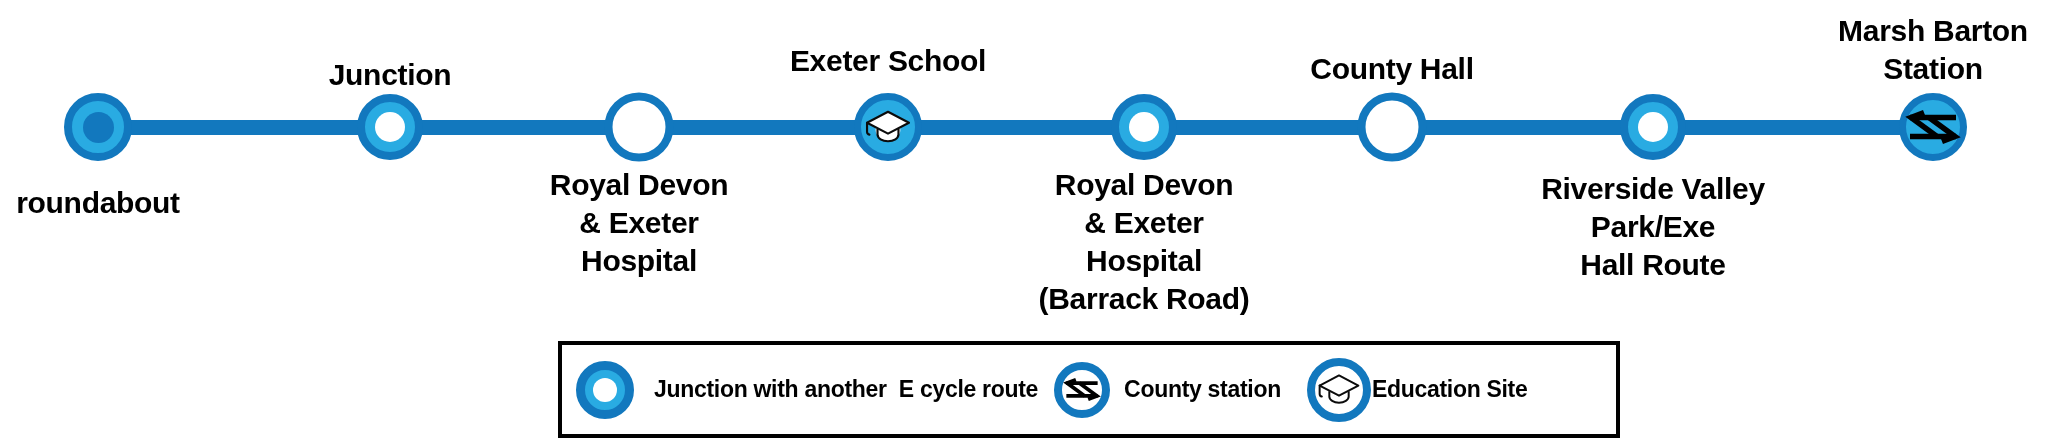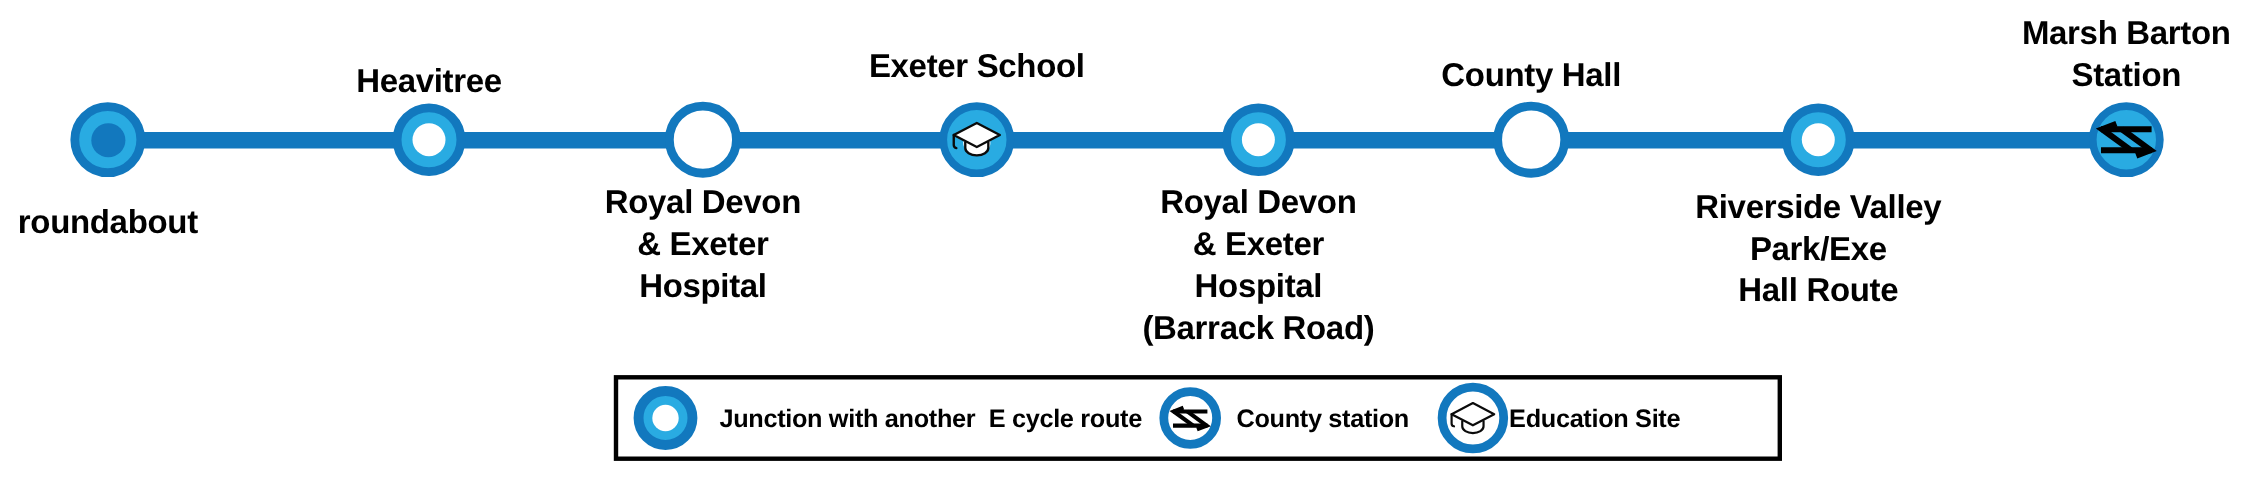"Heavitree" span { text: Heavitree -> Junction }
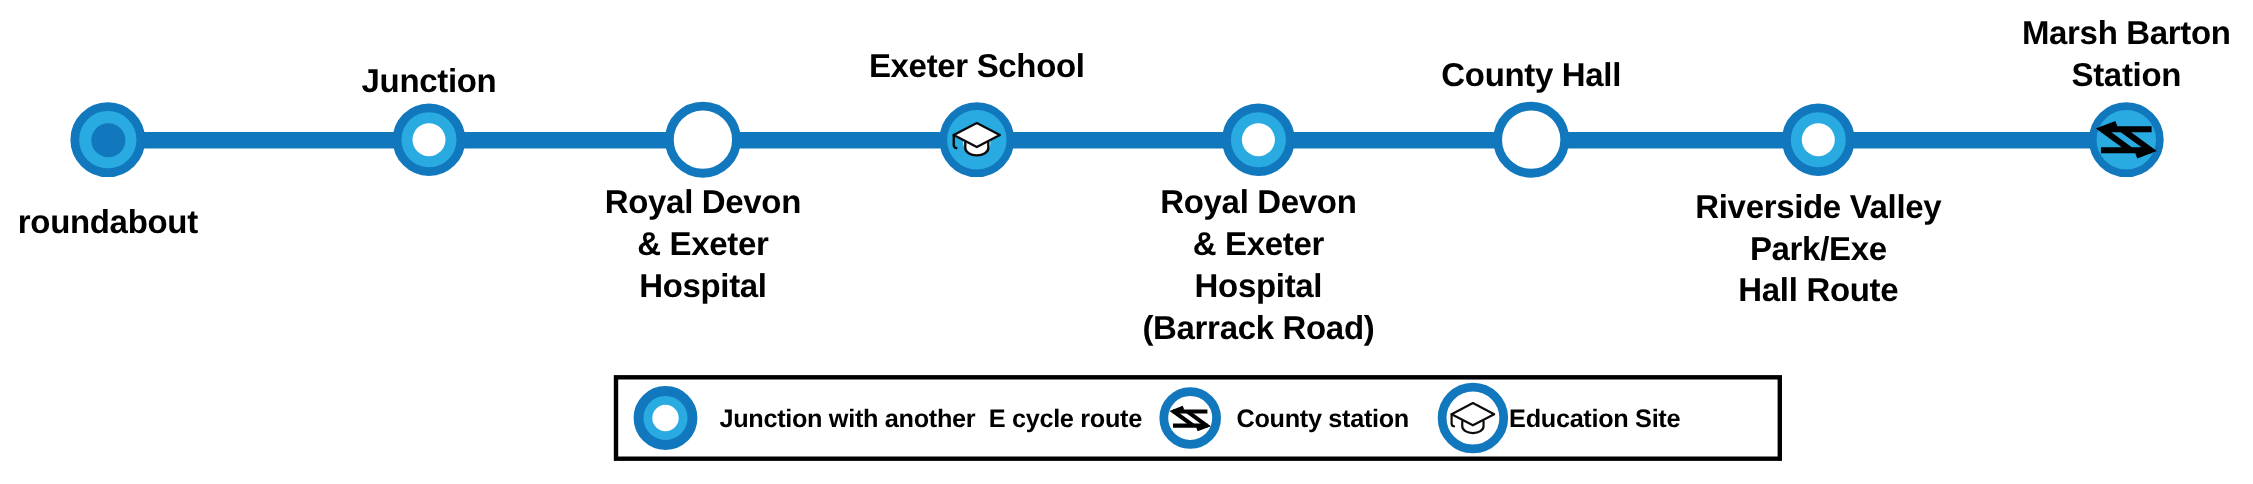"Junction with another E cycle" .legend { height: 78px -> 97px }
